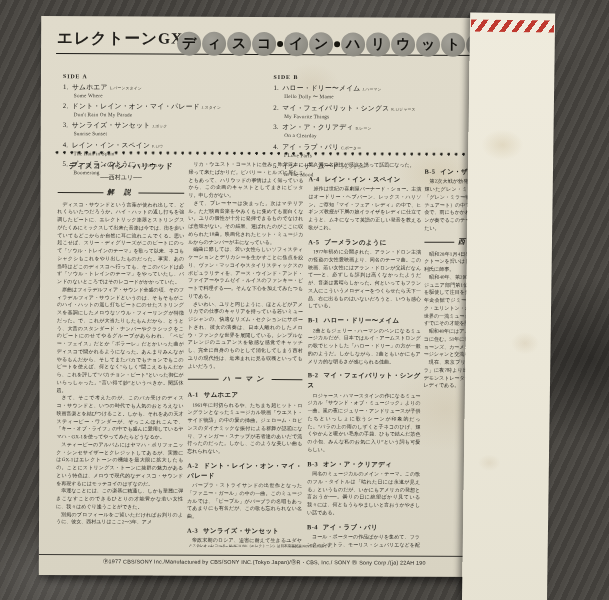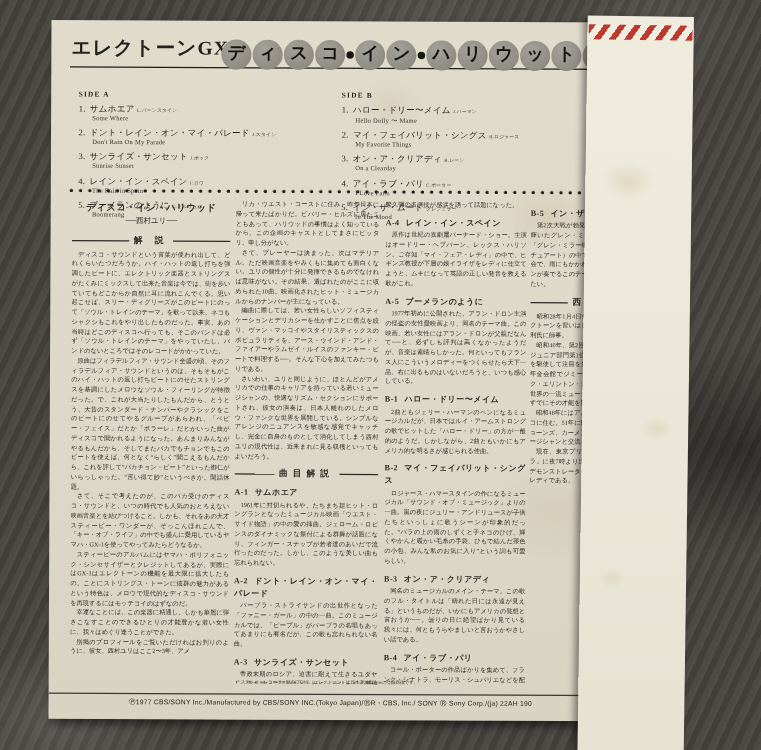"解 説" .flank { font-style: none -> italic }
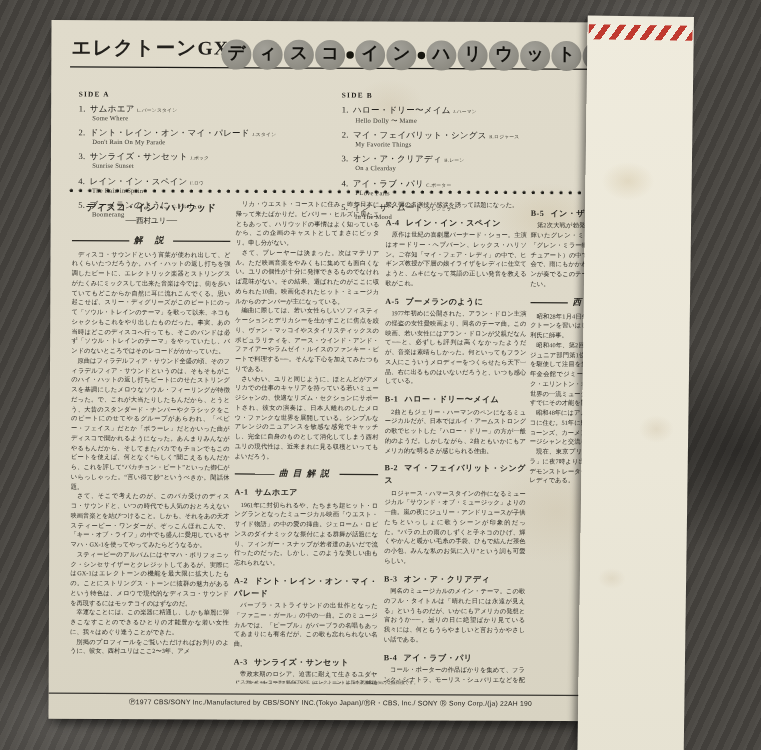"曲目解説" span { text: 曲目解説 -> ハーマン }
